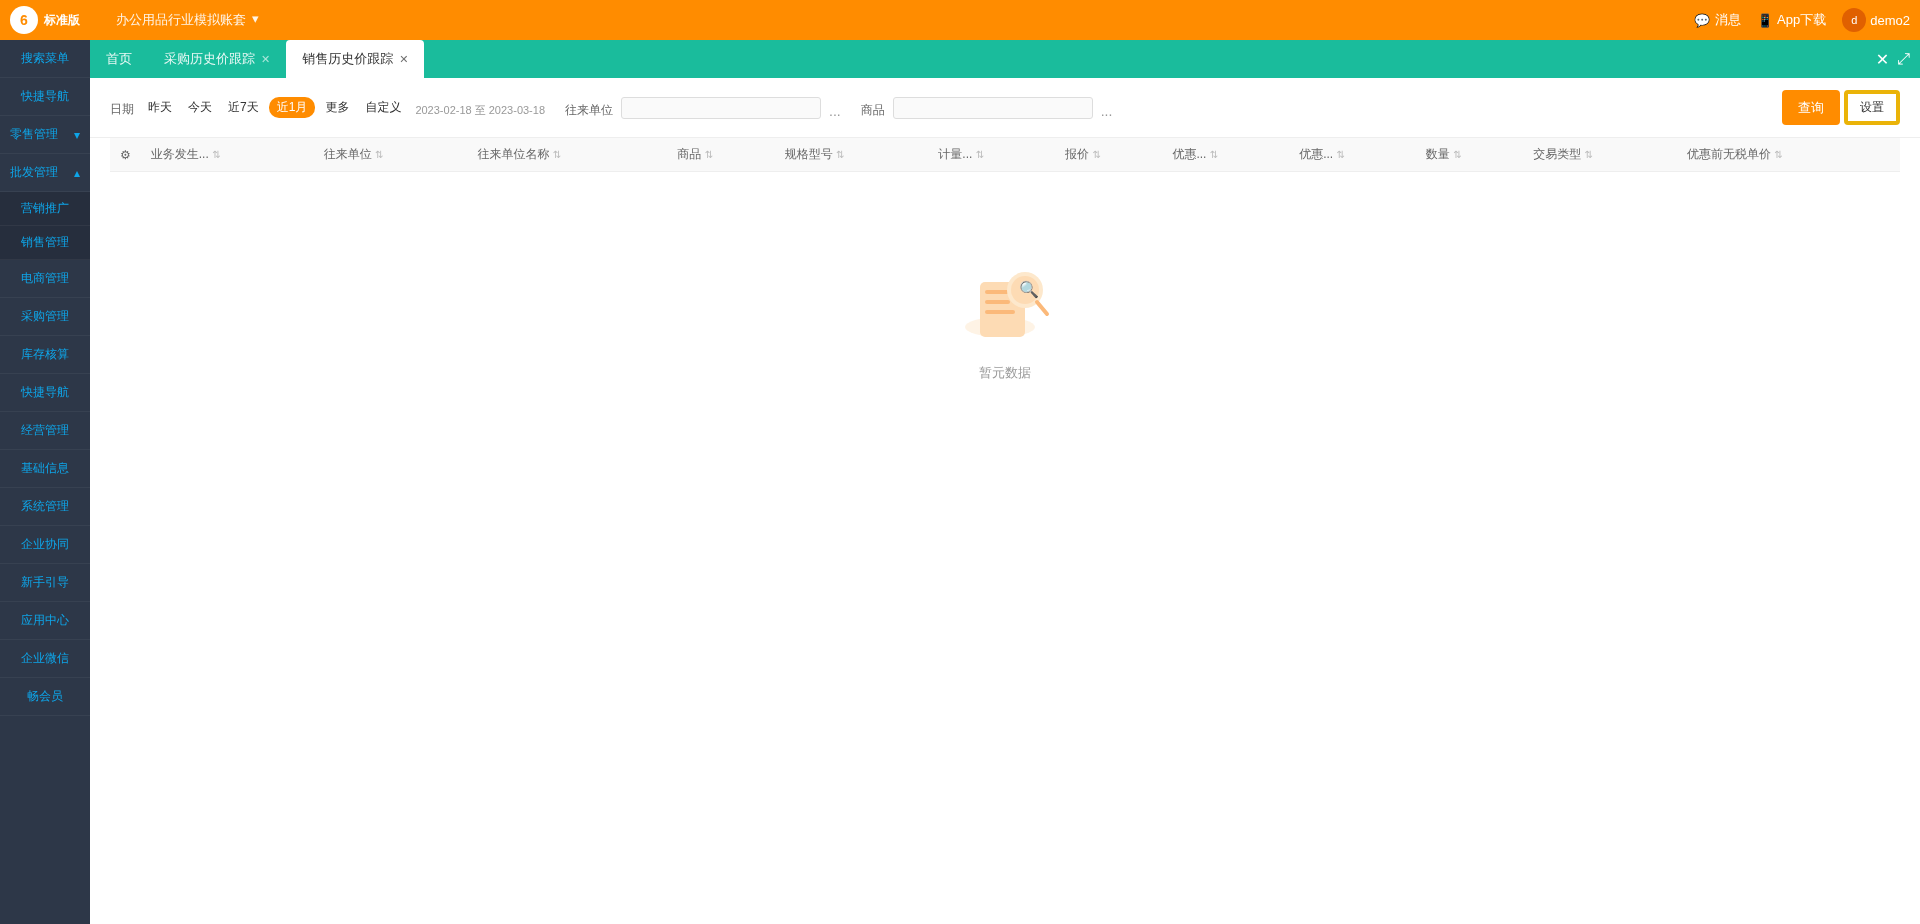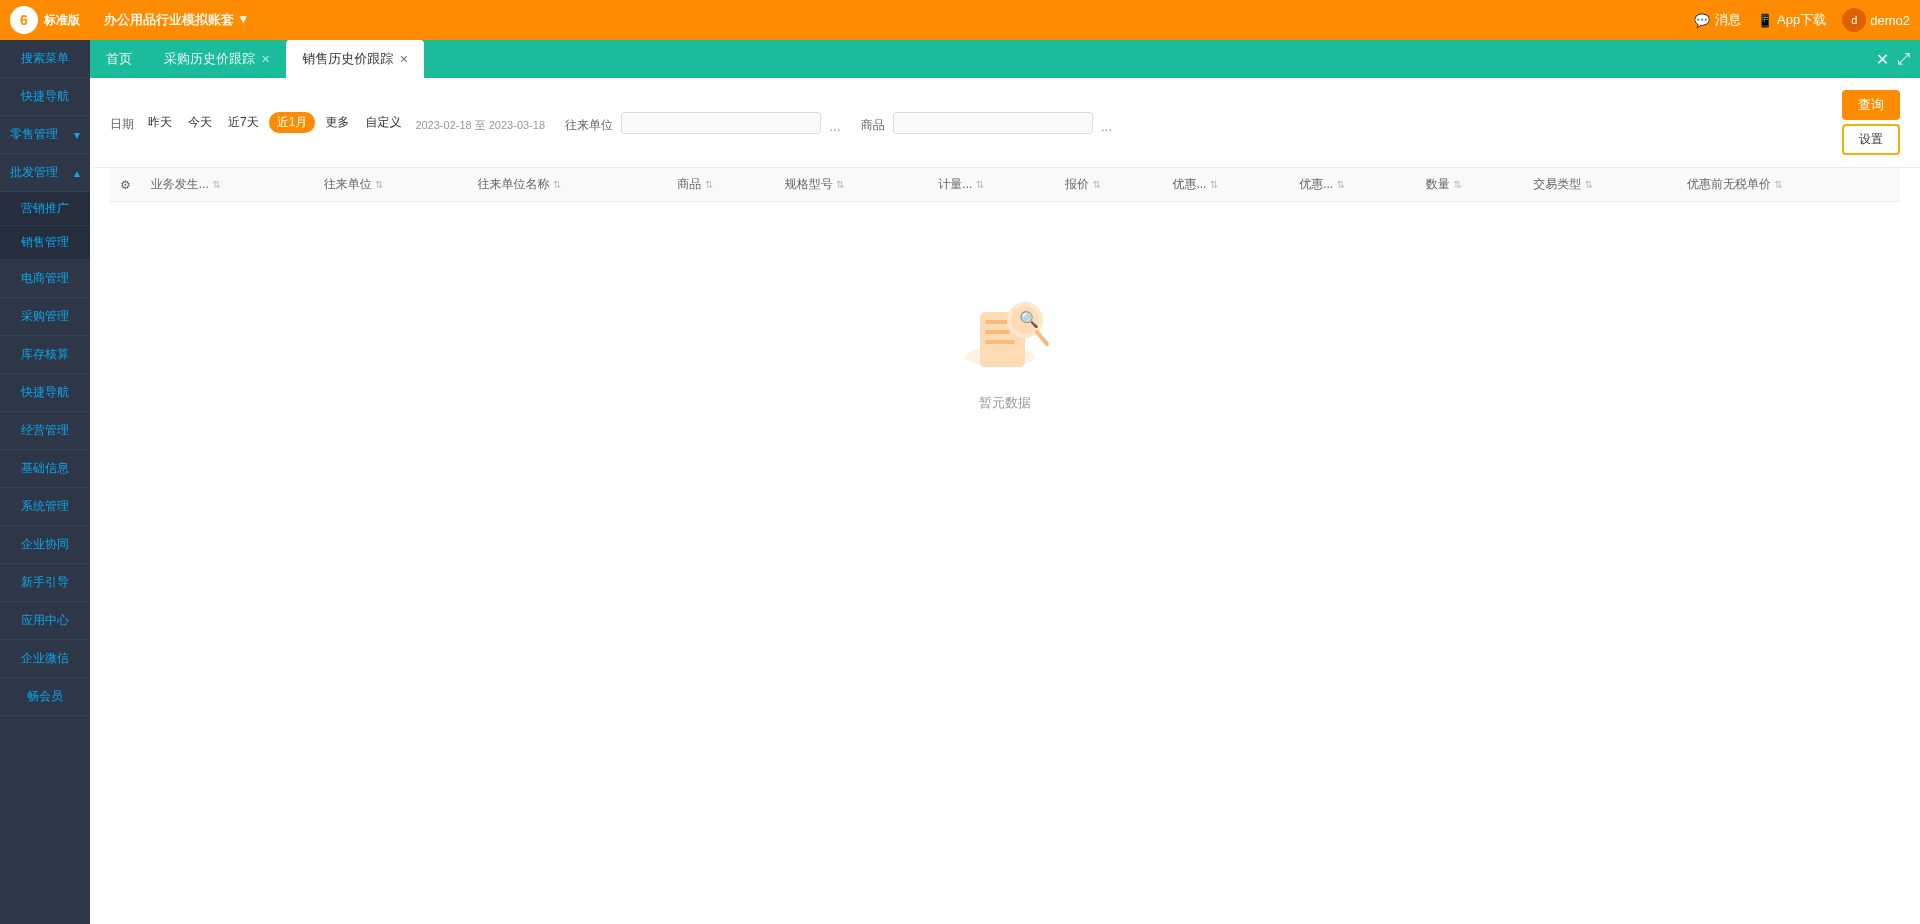"办公用品行业模拟账套" .top-bar-title { font-weight: bold -> none; margin-left: 14px -> 26px }
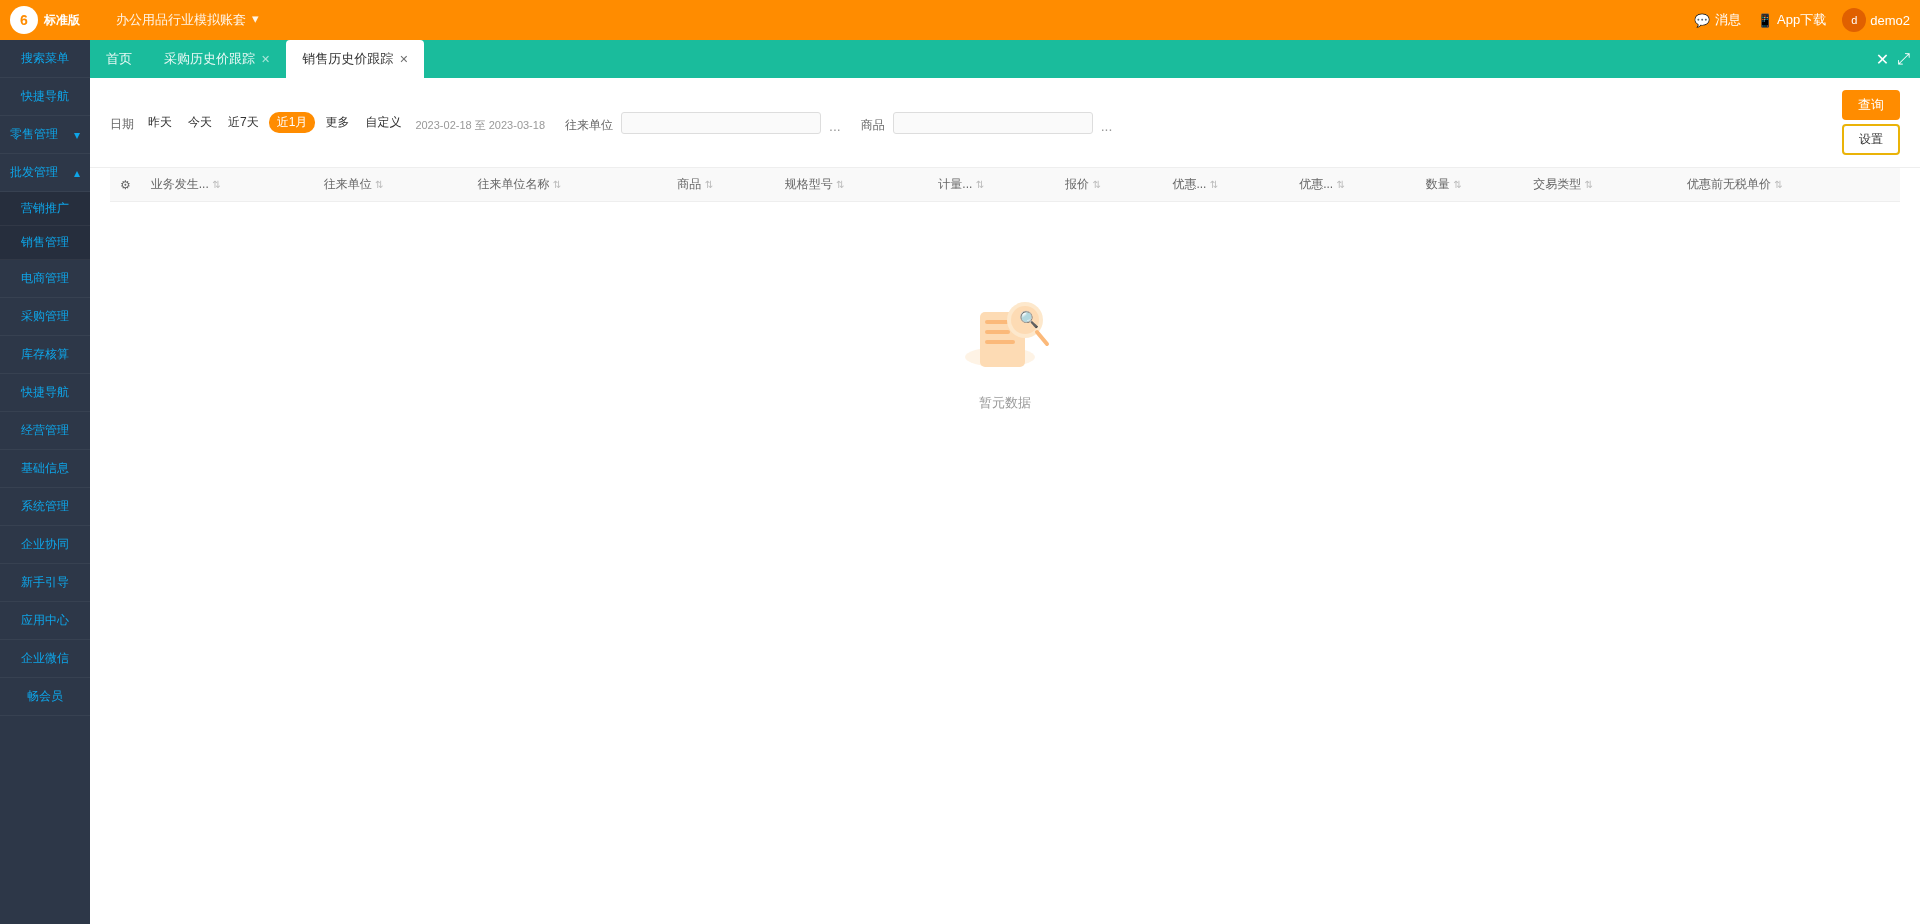"查询" .filter-actions { flex-direction: column -> row }
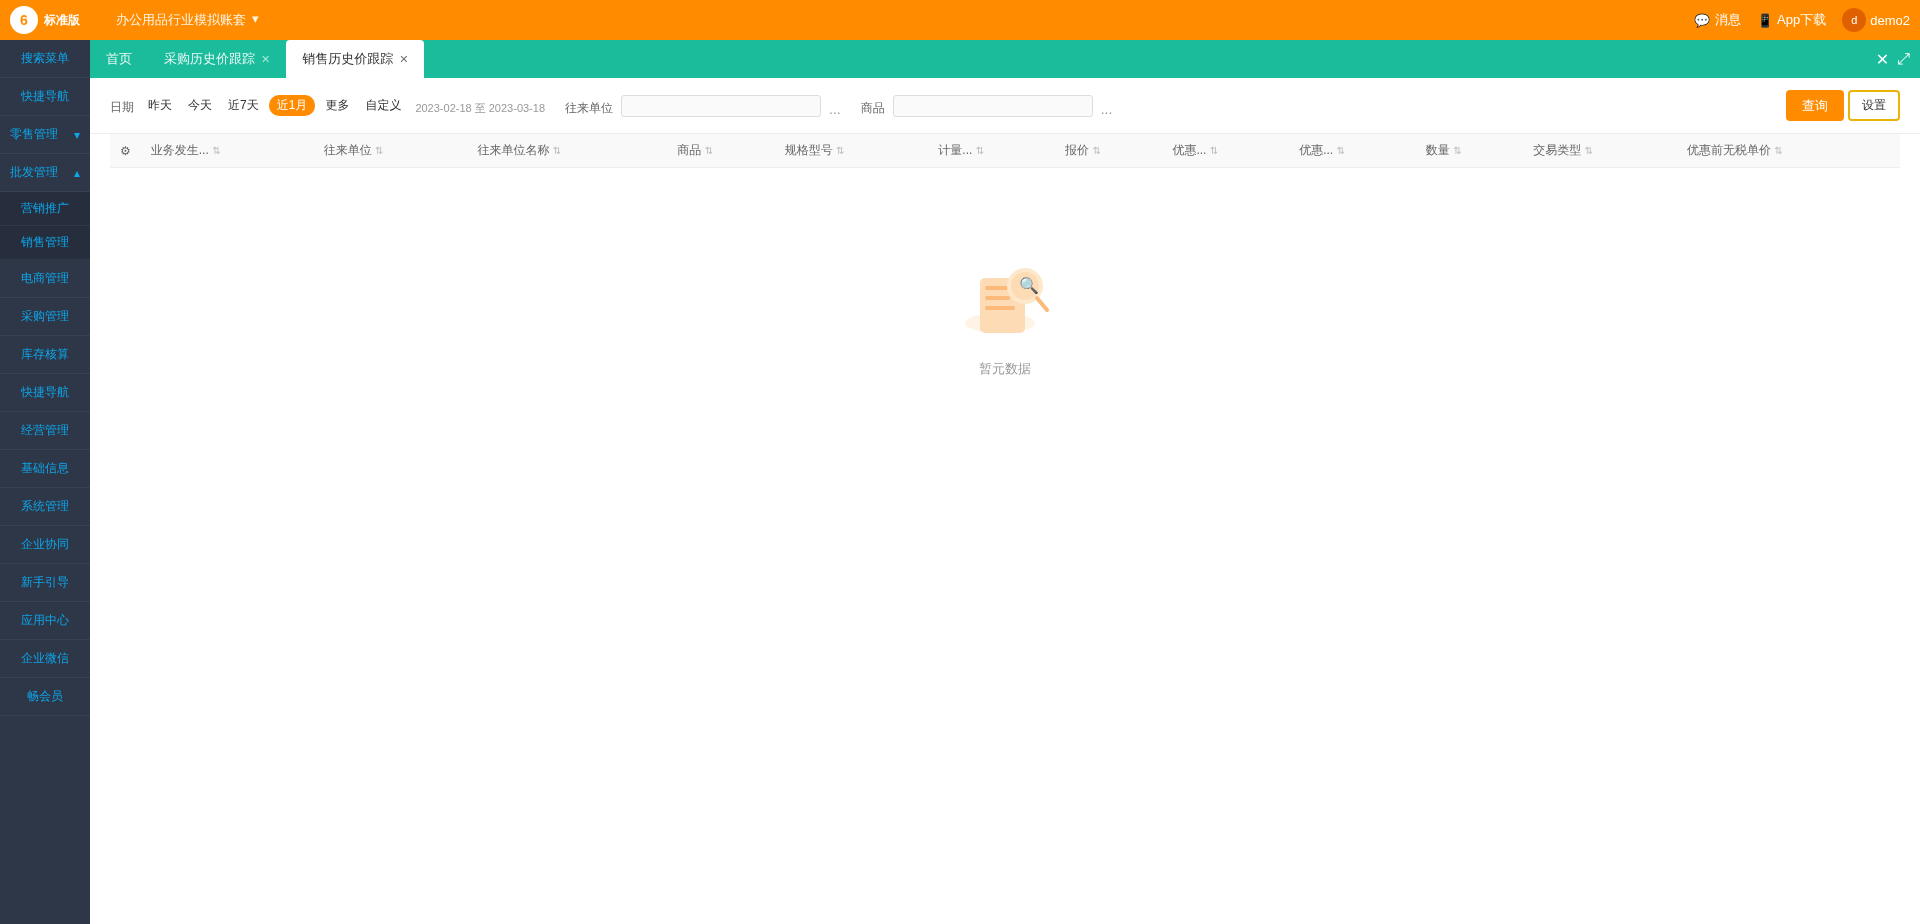"设置" .btn-settings { border: 2px solid #eab308 -> 4px solid #eab308 }
